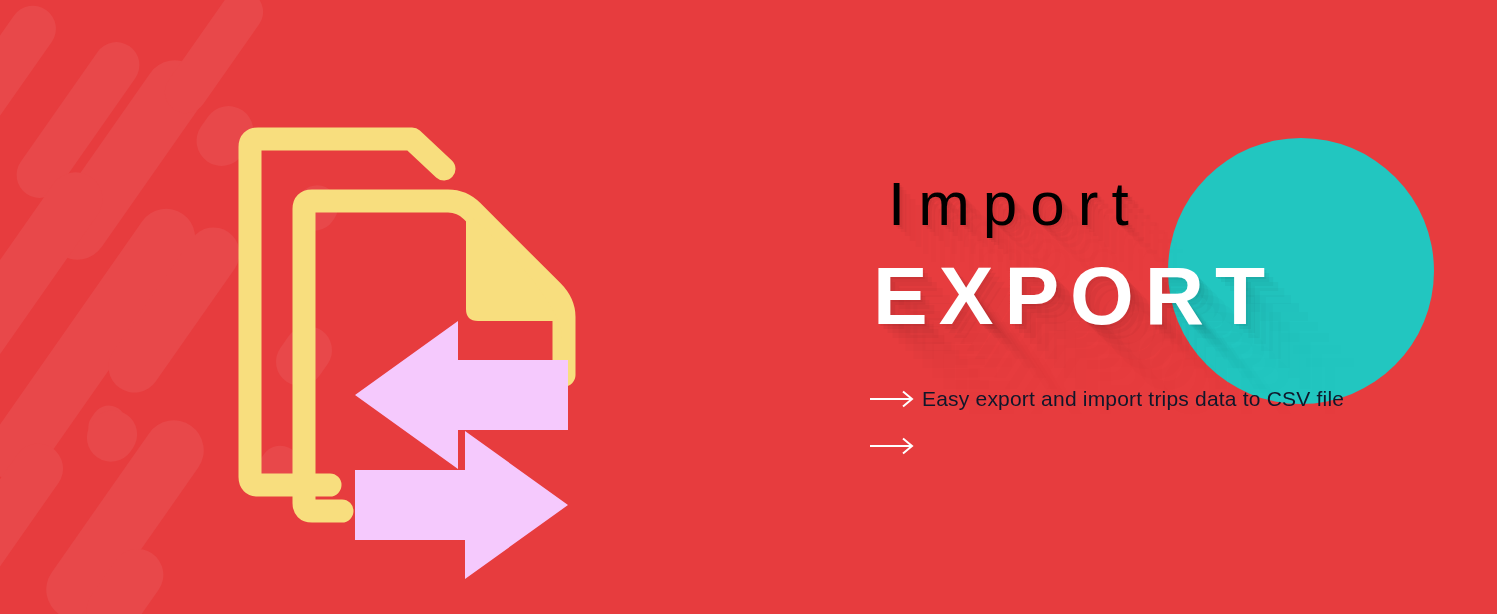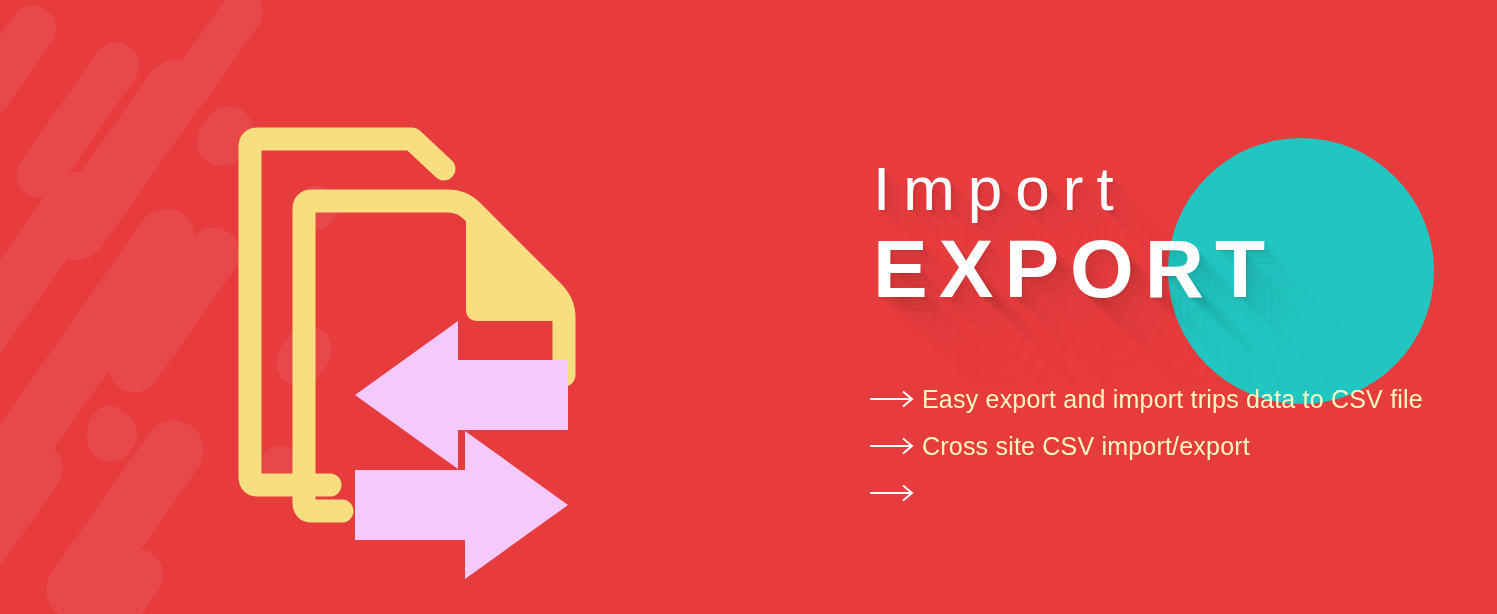"Import" .title-thin { color: #ffffff -> #000000; margin: 1px -> 16px }
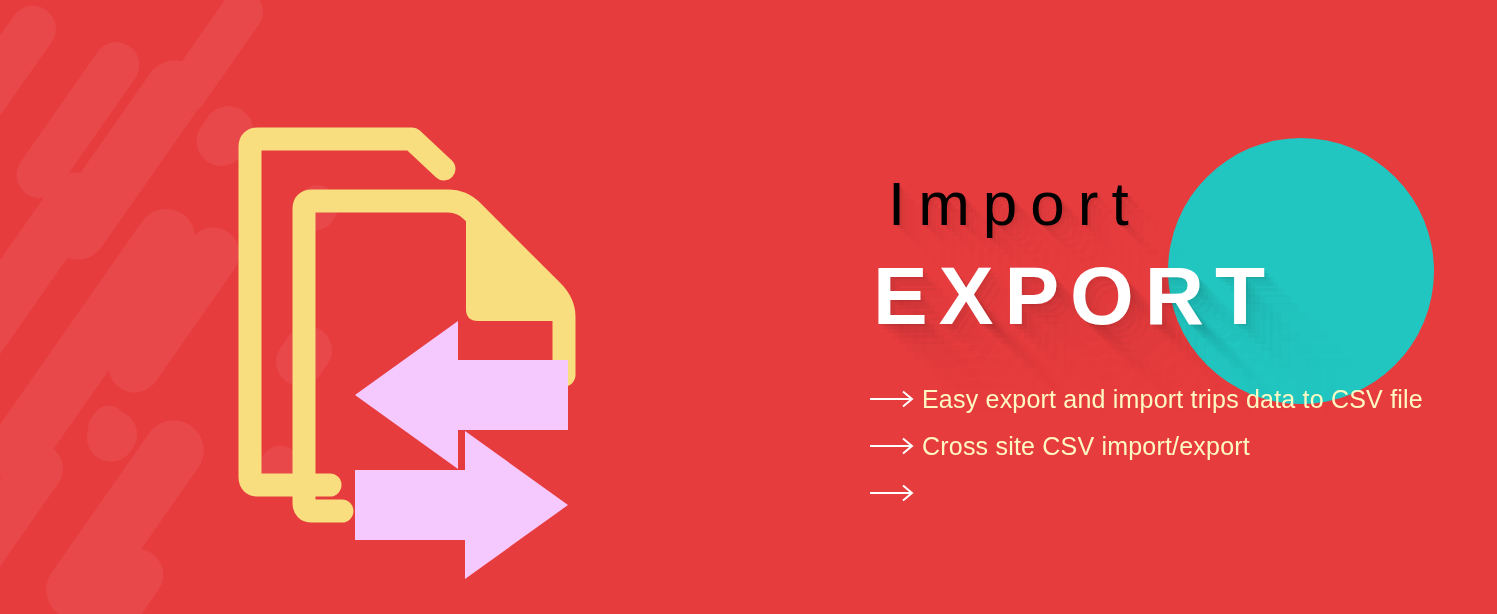"Easy export and import trips" .feature-label { color: #fef9c3 -> #0f172a; font-size: 25px -> 21px }
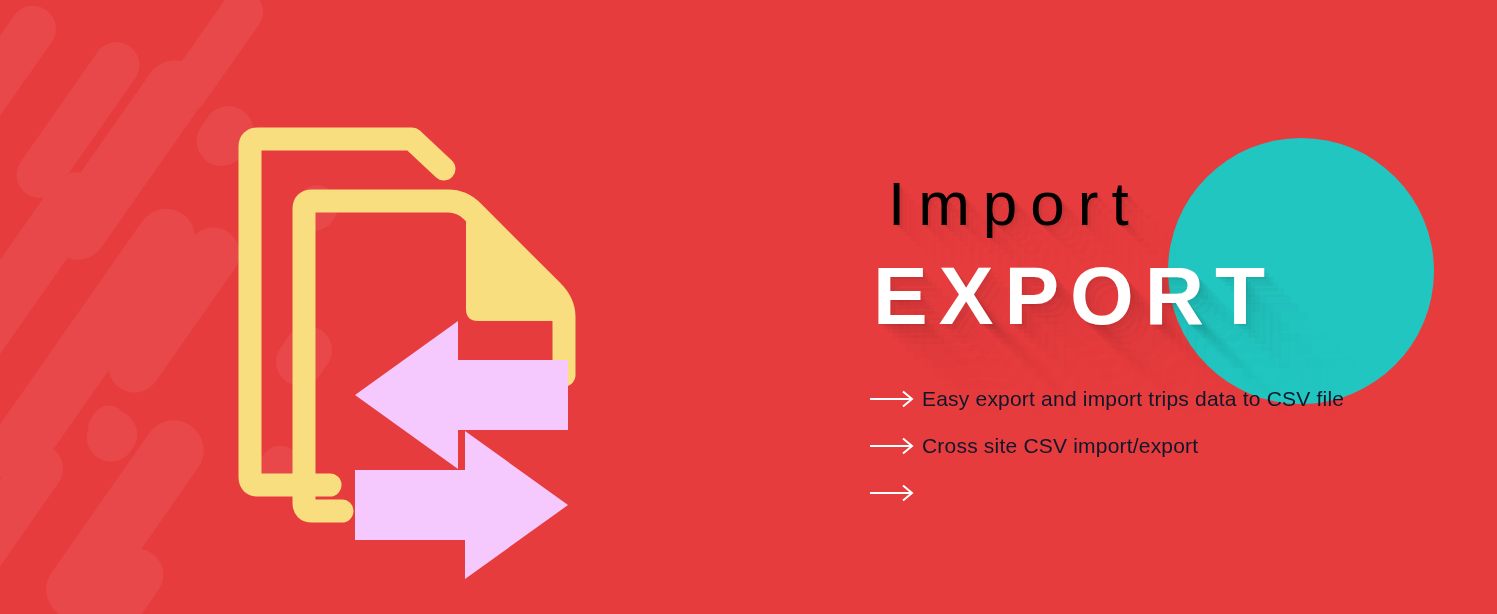"Cross site CSV import/export" li.feature-item { html: <li> <span> <svg> <path></path> </svg> </span> <span>Cross site CSV import/export</span> </li> -> none }
